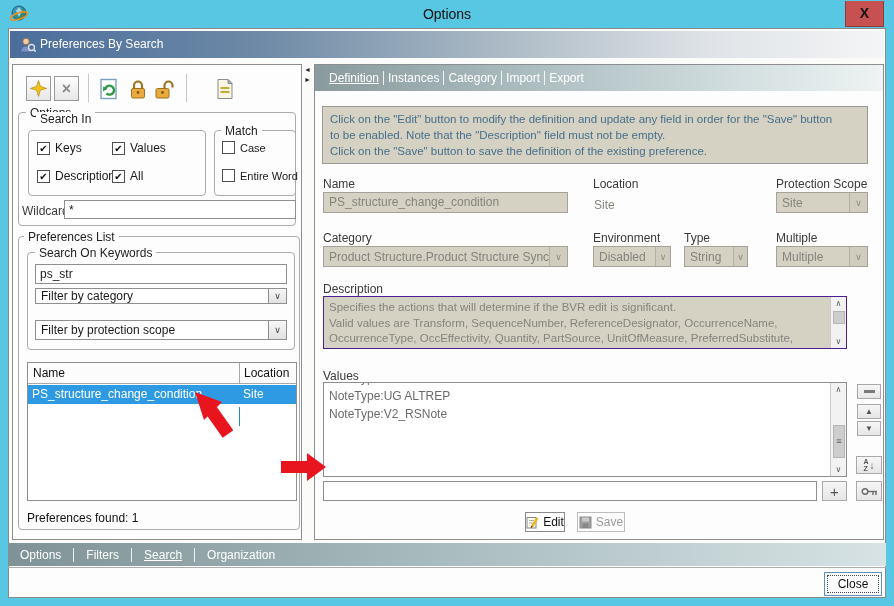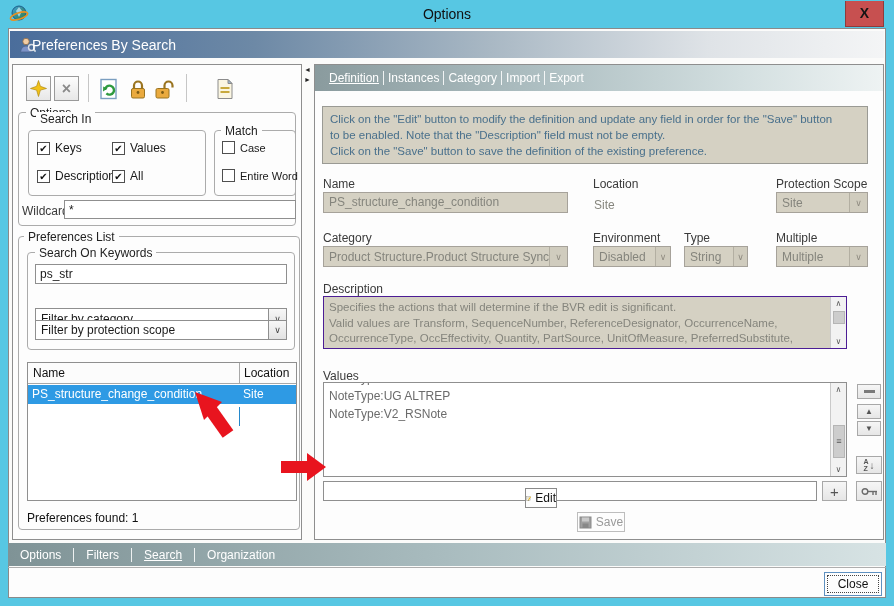"Preferences By Search" #hdr-title { font-size: 14px -> 12px; left: 32px -> 40px }
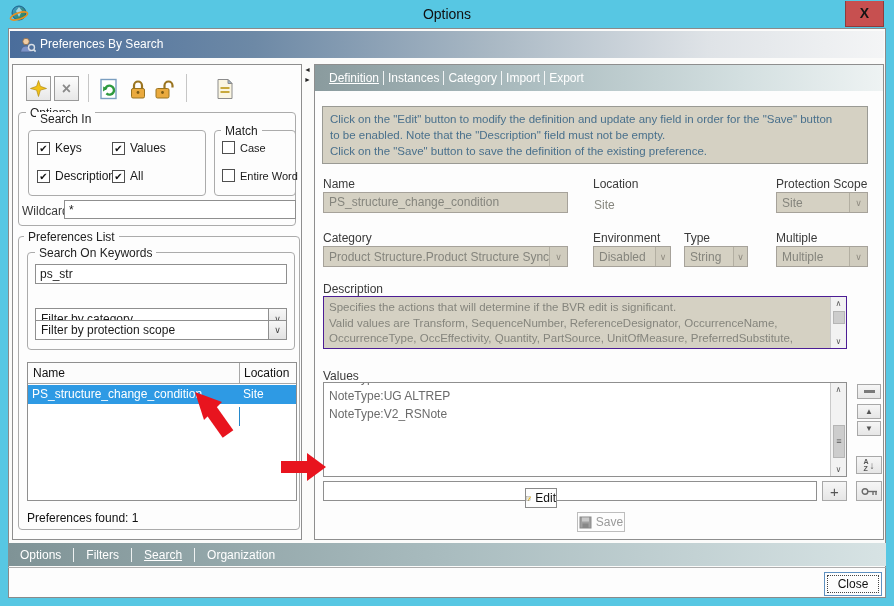"Filter by category" div.abs { height: 21px -> 16px; top: 308px -> 288px }
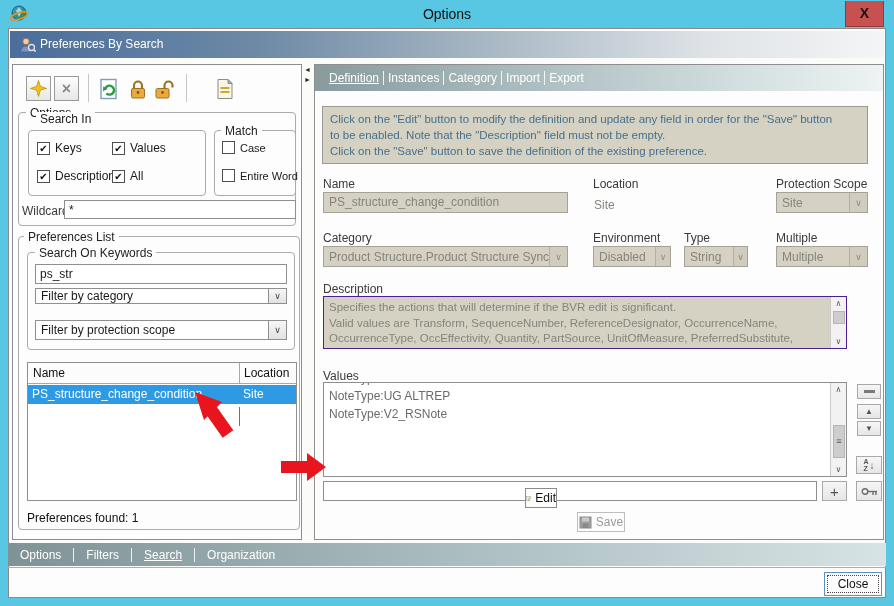"Edit" div.abs { top: 488px -> 512px; width: 32px -> 40px }
